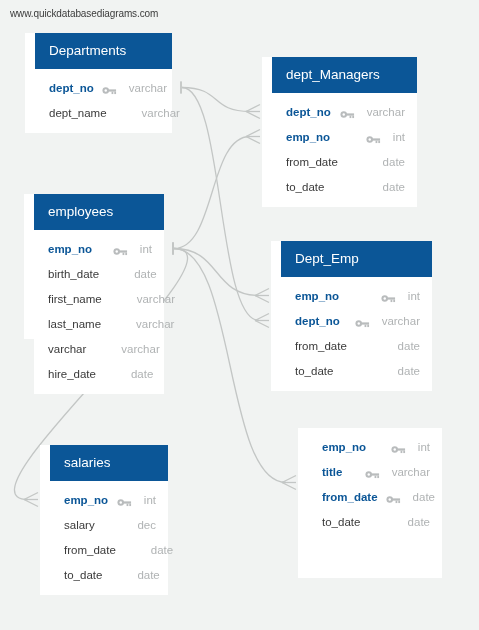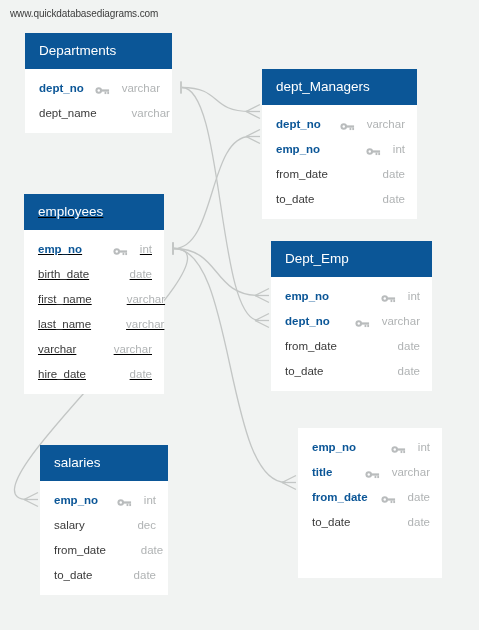"Departments" .table-card { padding-left: none -> 10px }
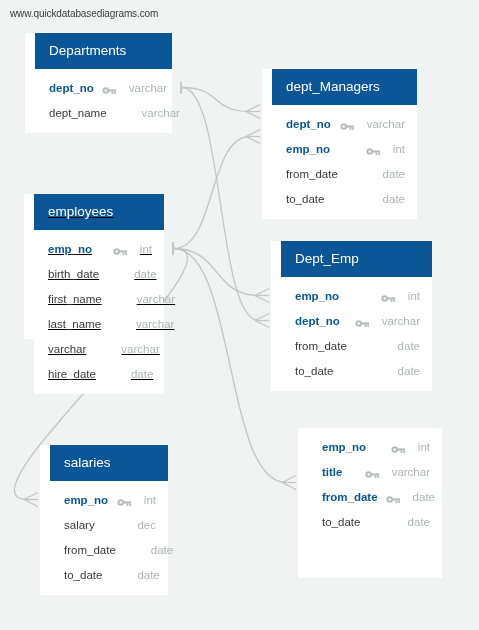"dept_Managers" div.table-card { top: 69px -> 57px }
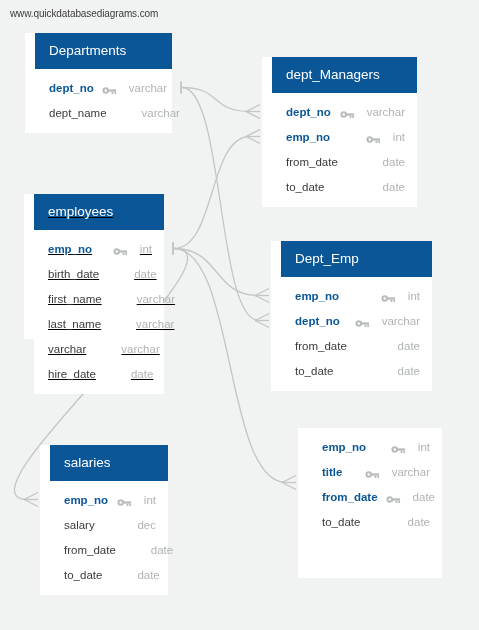"employees" div.table-card { text-decoration: underline -> none }
